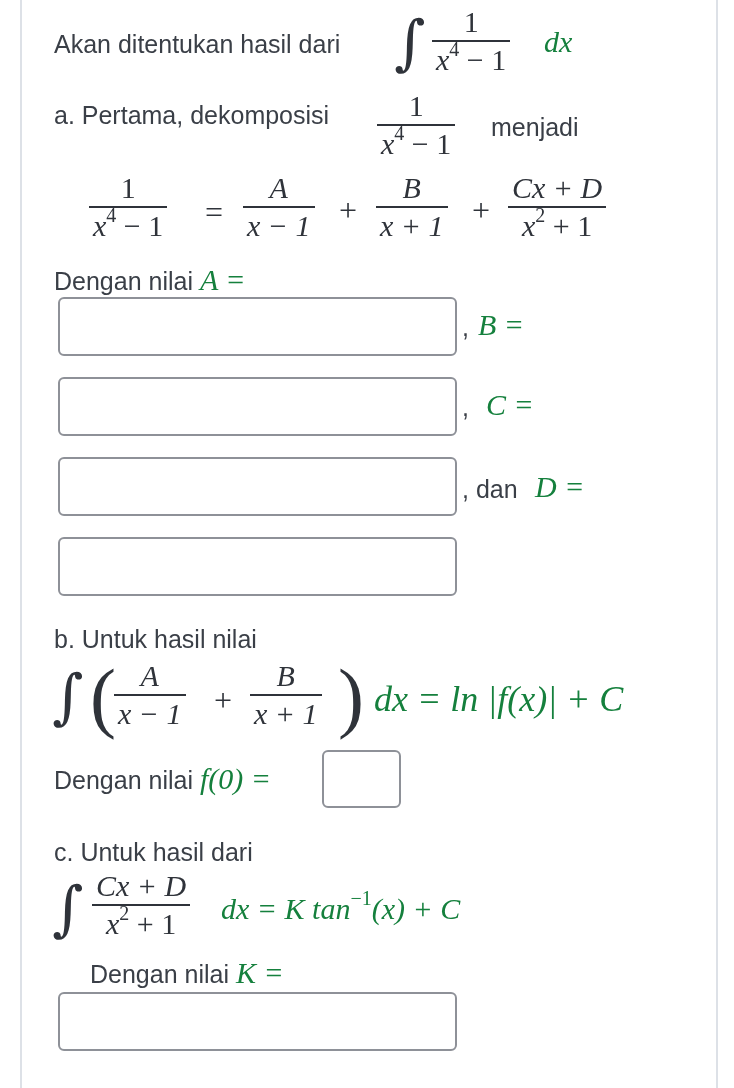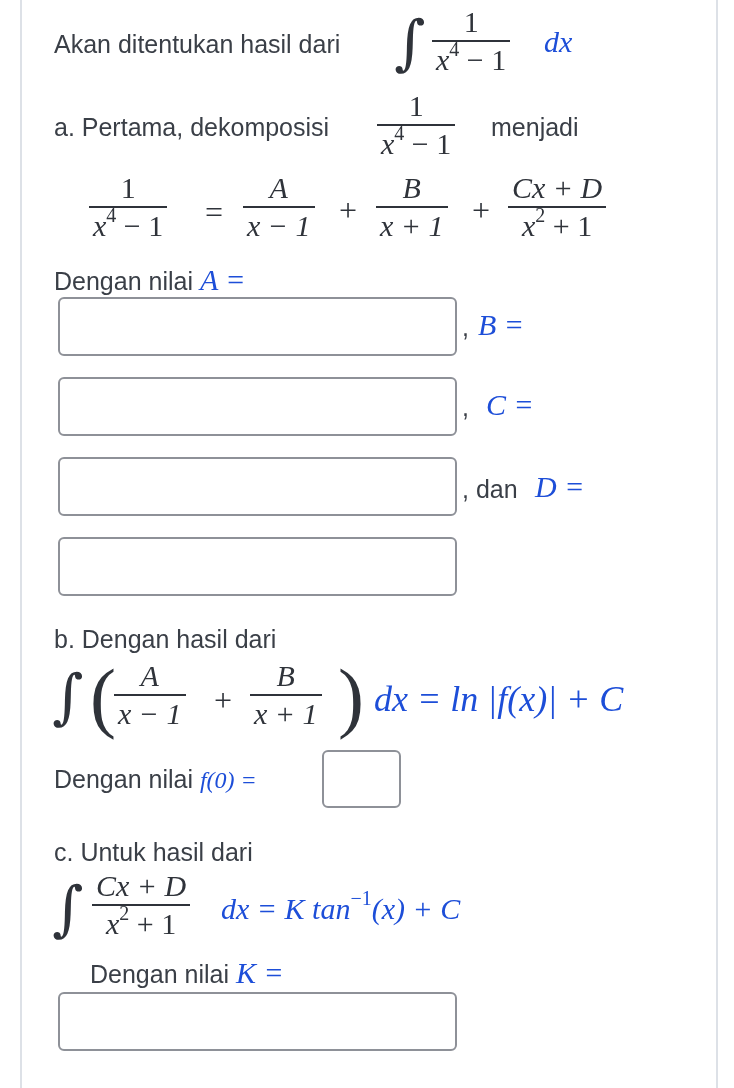"dx" .m { color: #1d4ed8 -> #15803d }
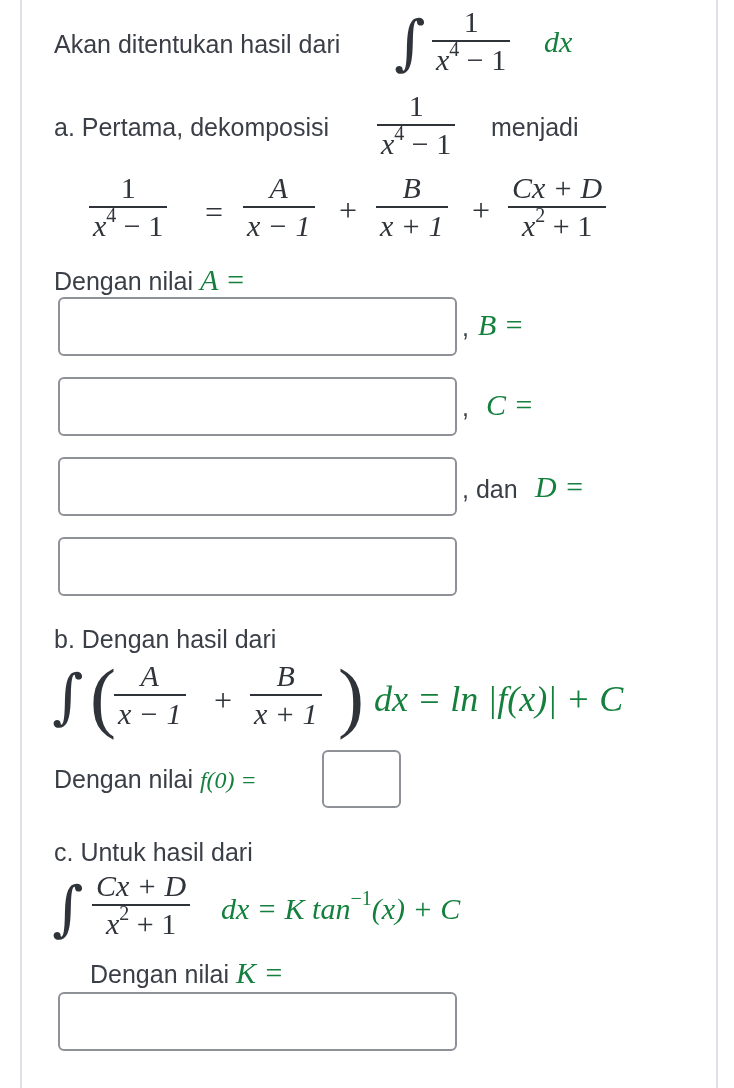"a. Pertama, dekomposisi" div.txt { top: 112px -> 100px }
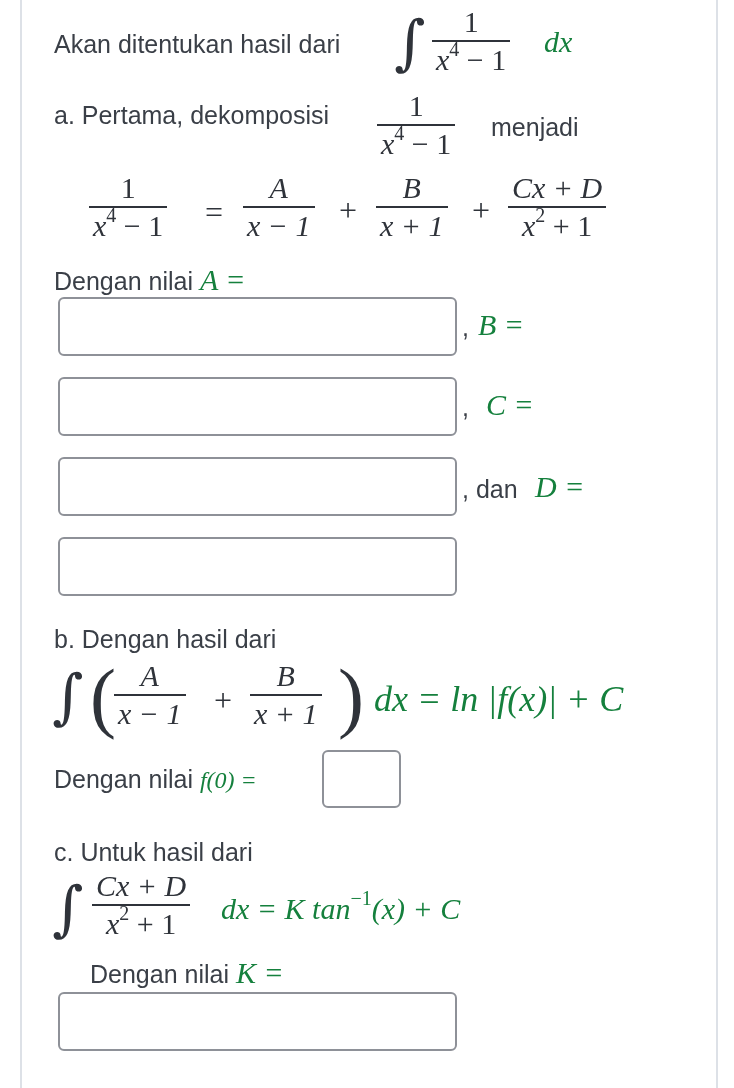"b. Dengan hasil dari" div.txt { text: Dengan hasil dari -> Untuk hasil nilai }
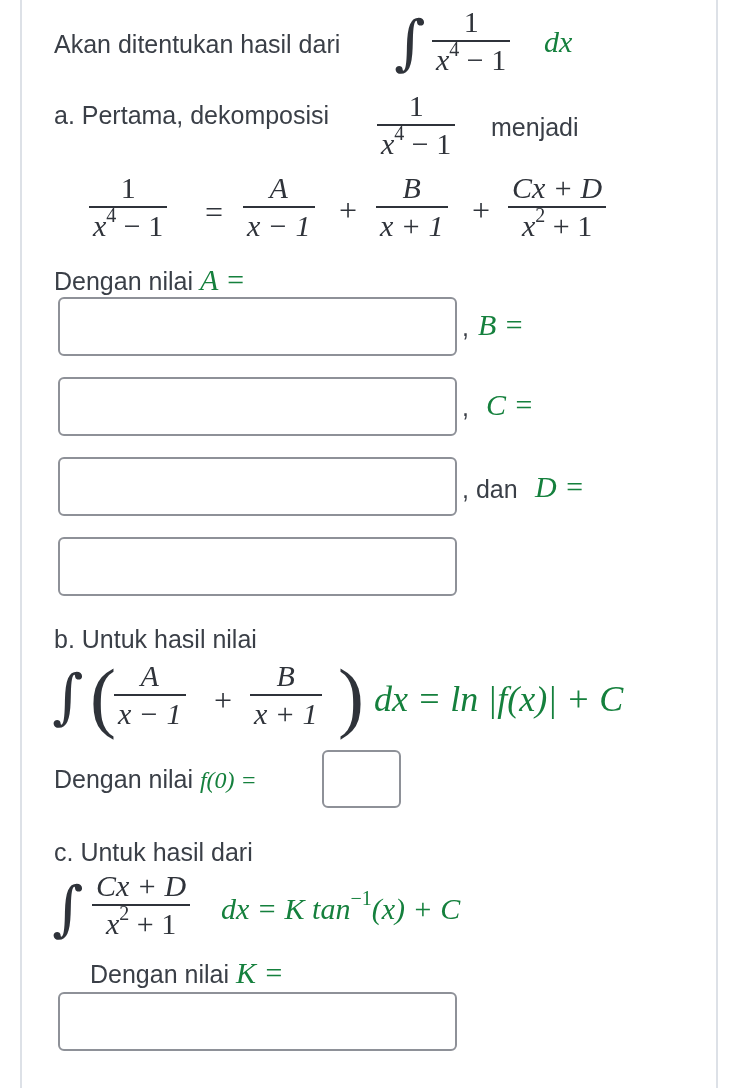"f(0) =" span.m { font-size: 24px -> 30px }
